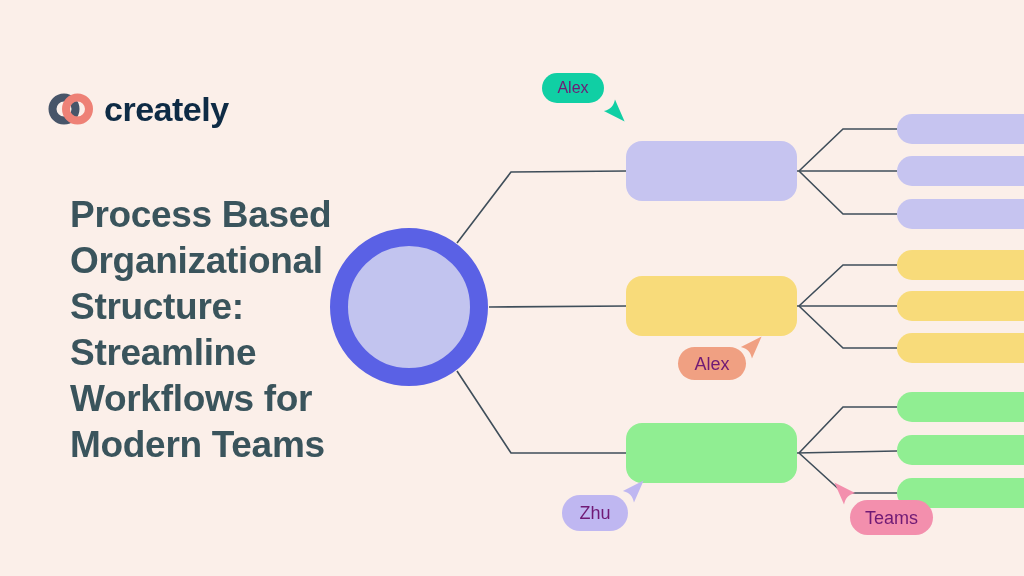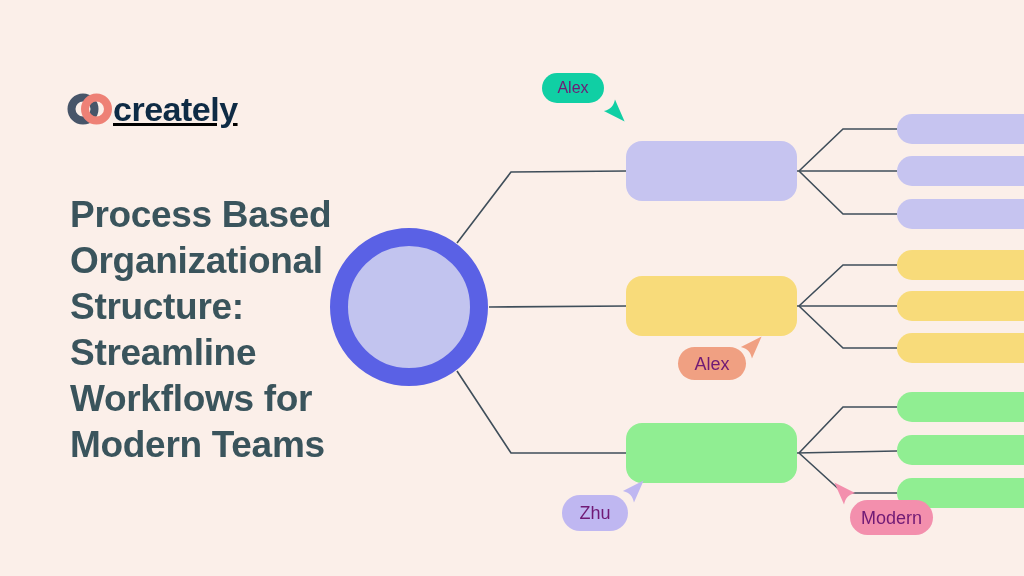"creately" .logo { gap: none -> 10px; left: 67px -> 48px; text-decoration: underline -> none }
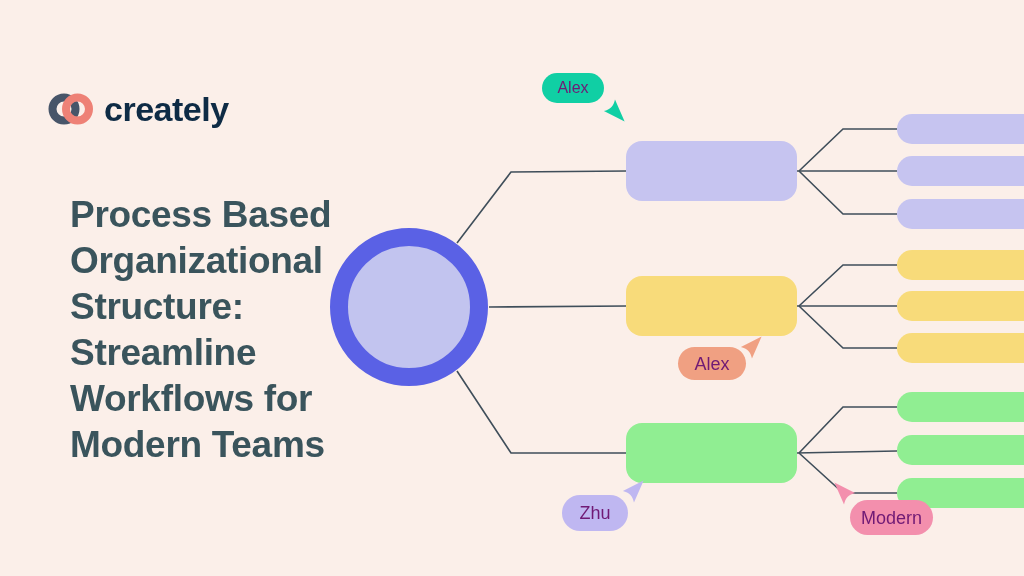"Modern" span { text: Modern -> Teams }
